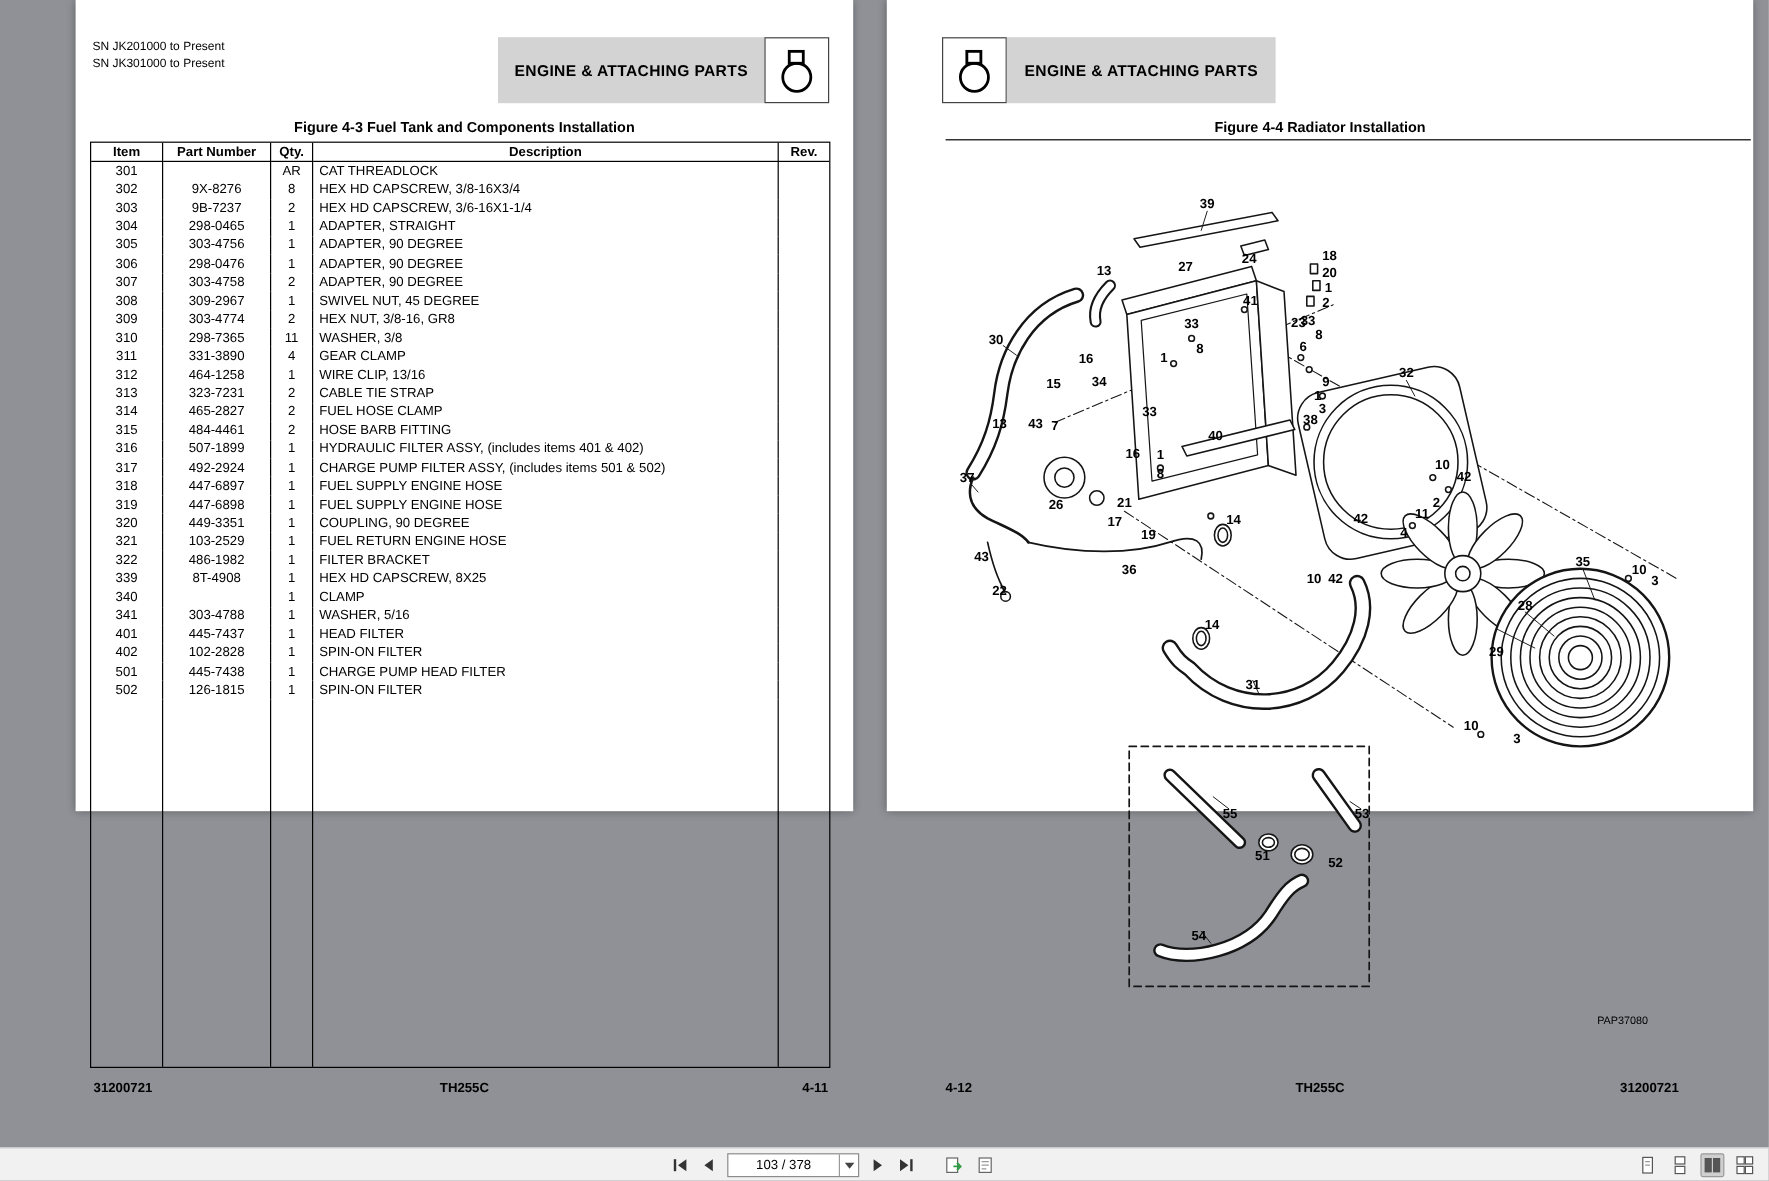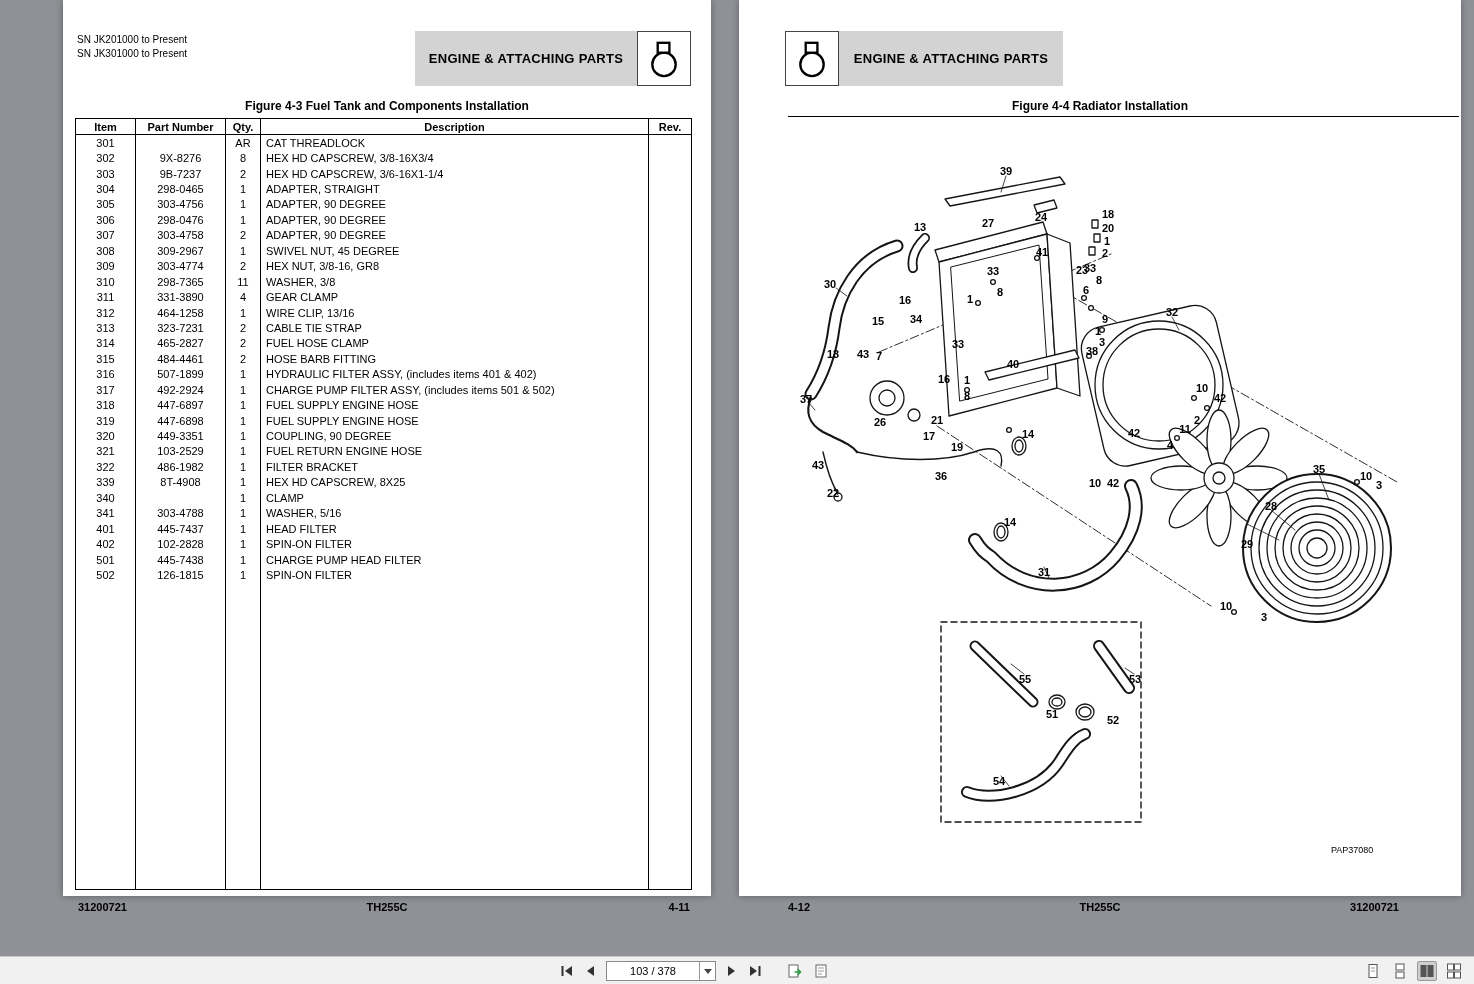"SN JK201000 to Present" .page { height: 896px -> 676px }
